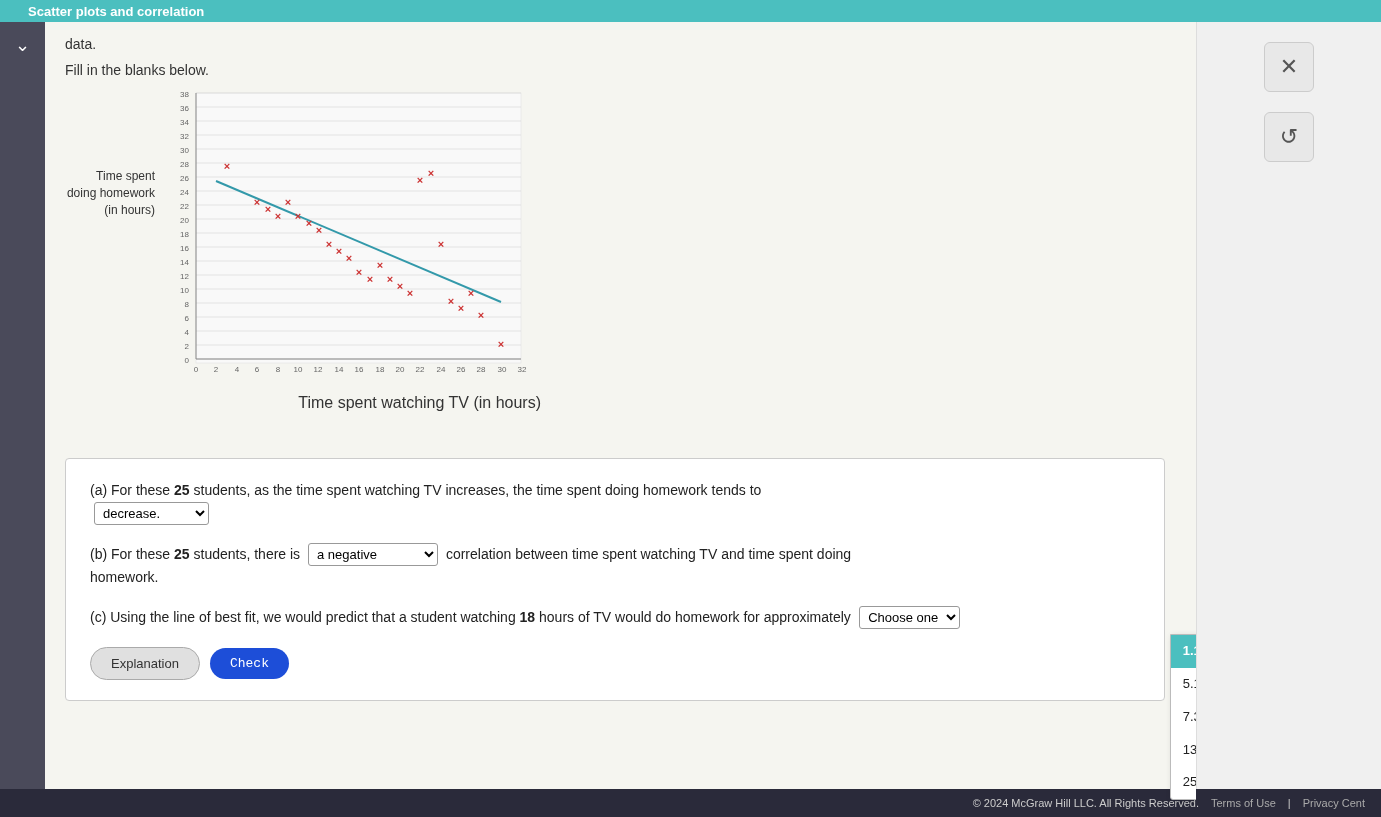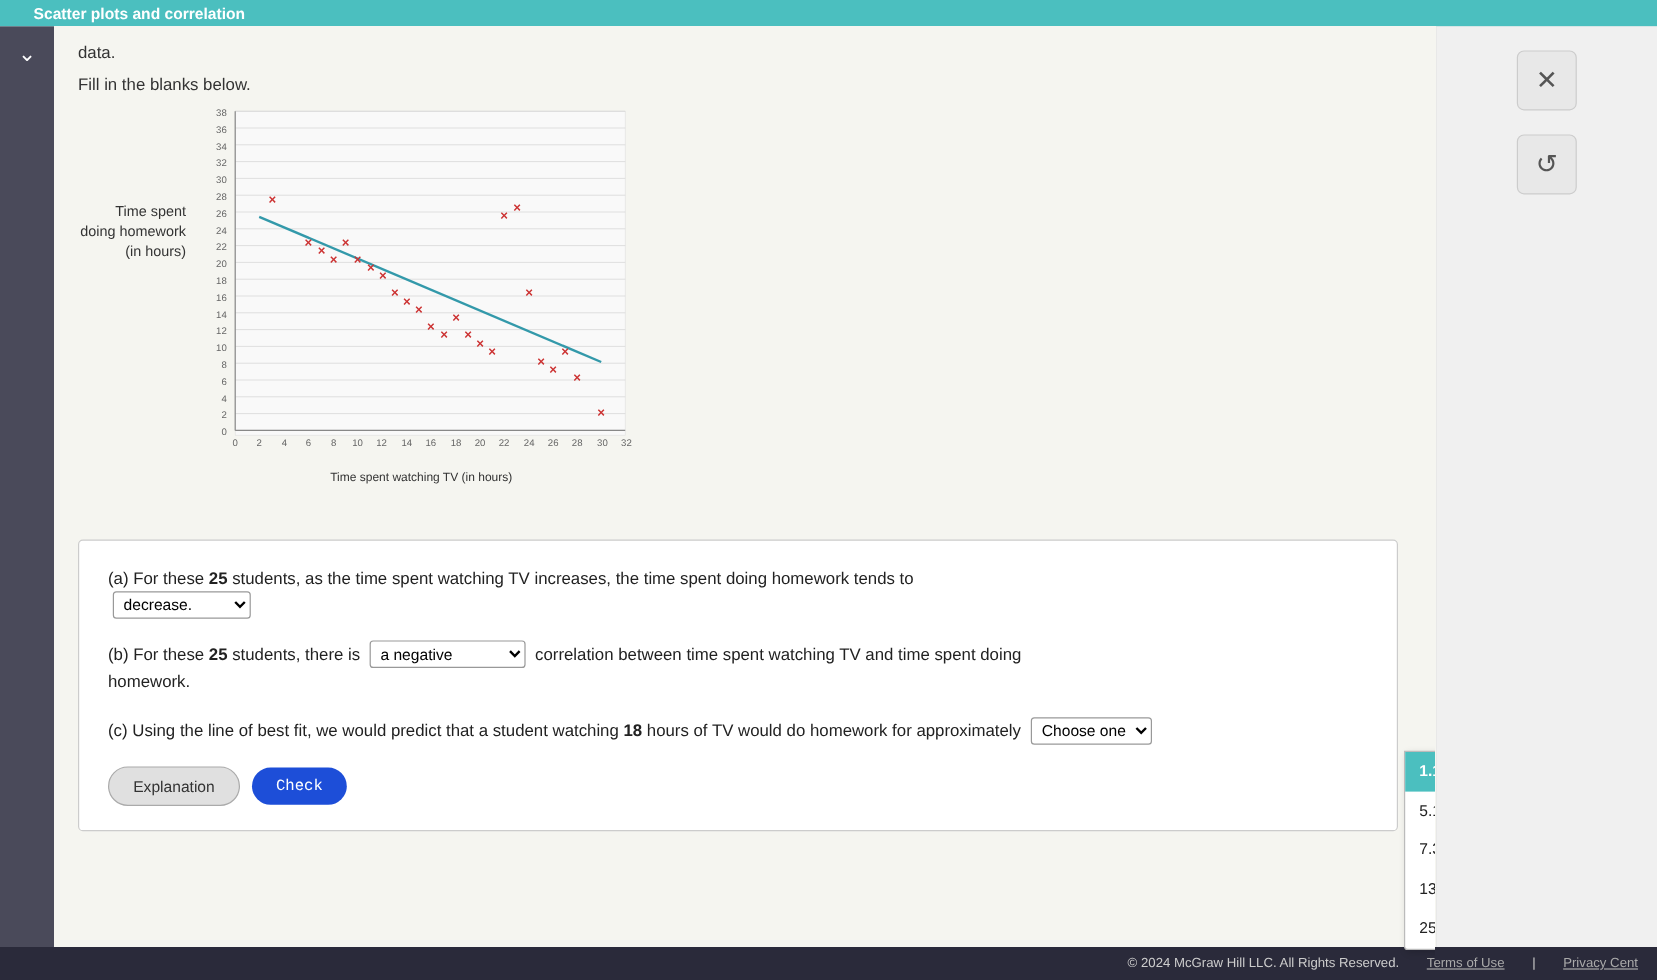"Time spent watching TV (in" .x-axis-label { font-size: 10px -> 16px; text-align: center -> right }
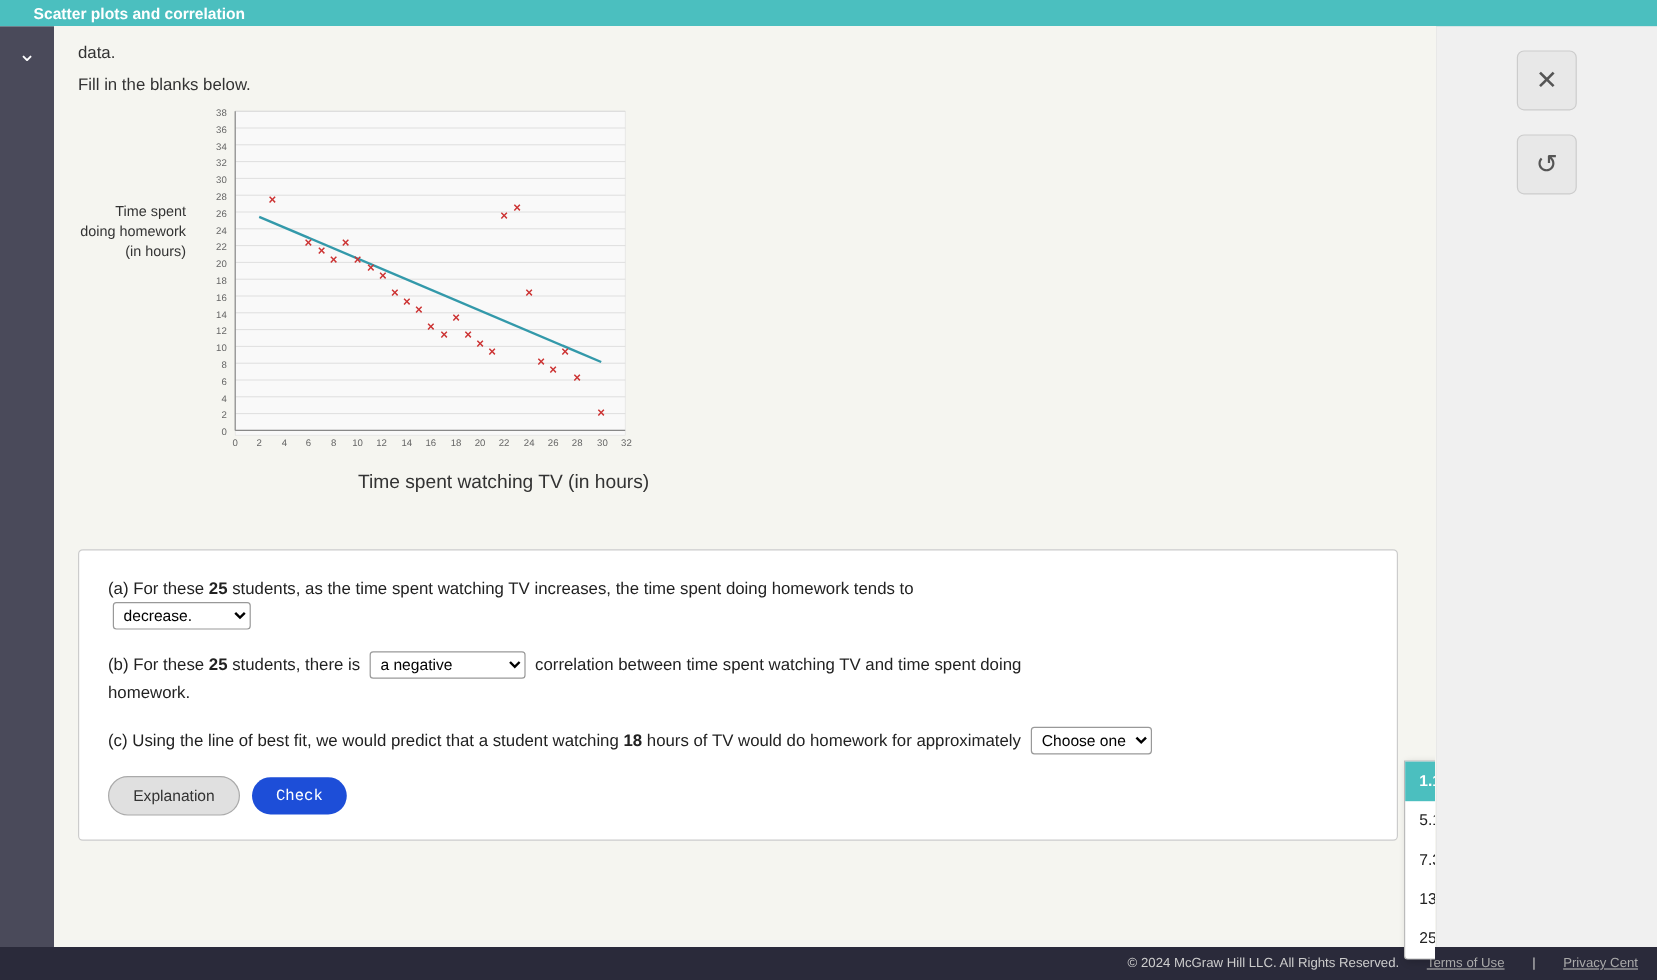"© 2024 McGraw Hill LLC." .footer-bar { gap: 23px -> 12px }
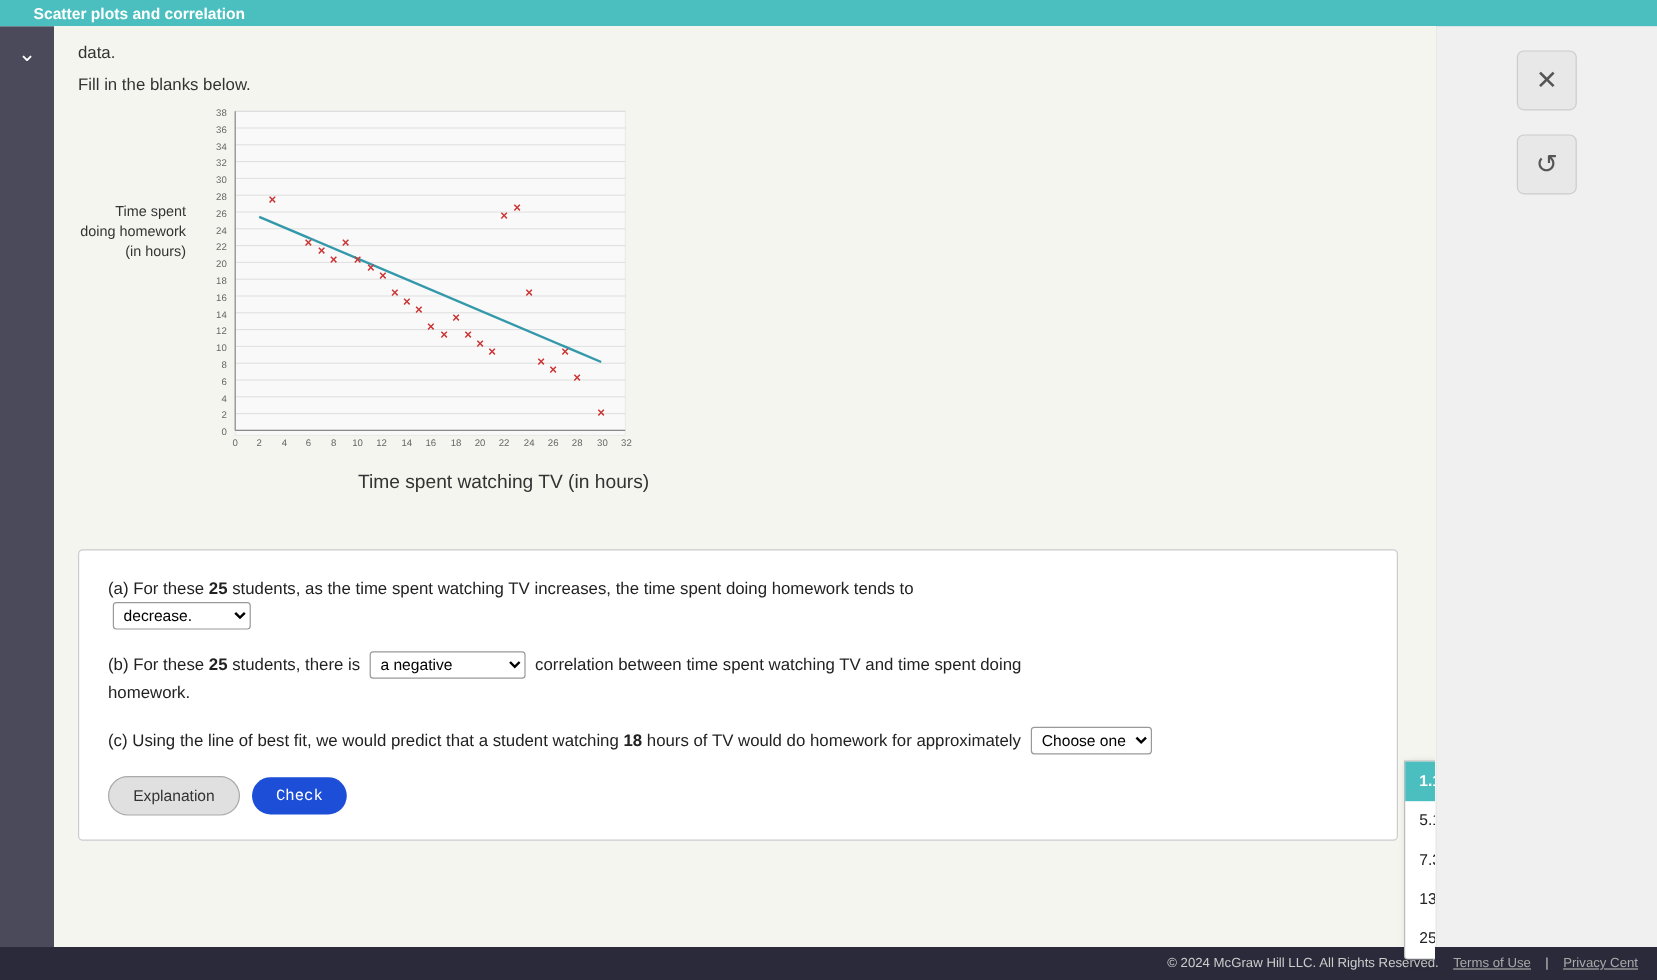"Terms of Use" .footer-link { text-decoration: underline -> none }
